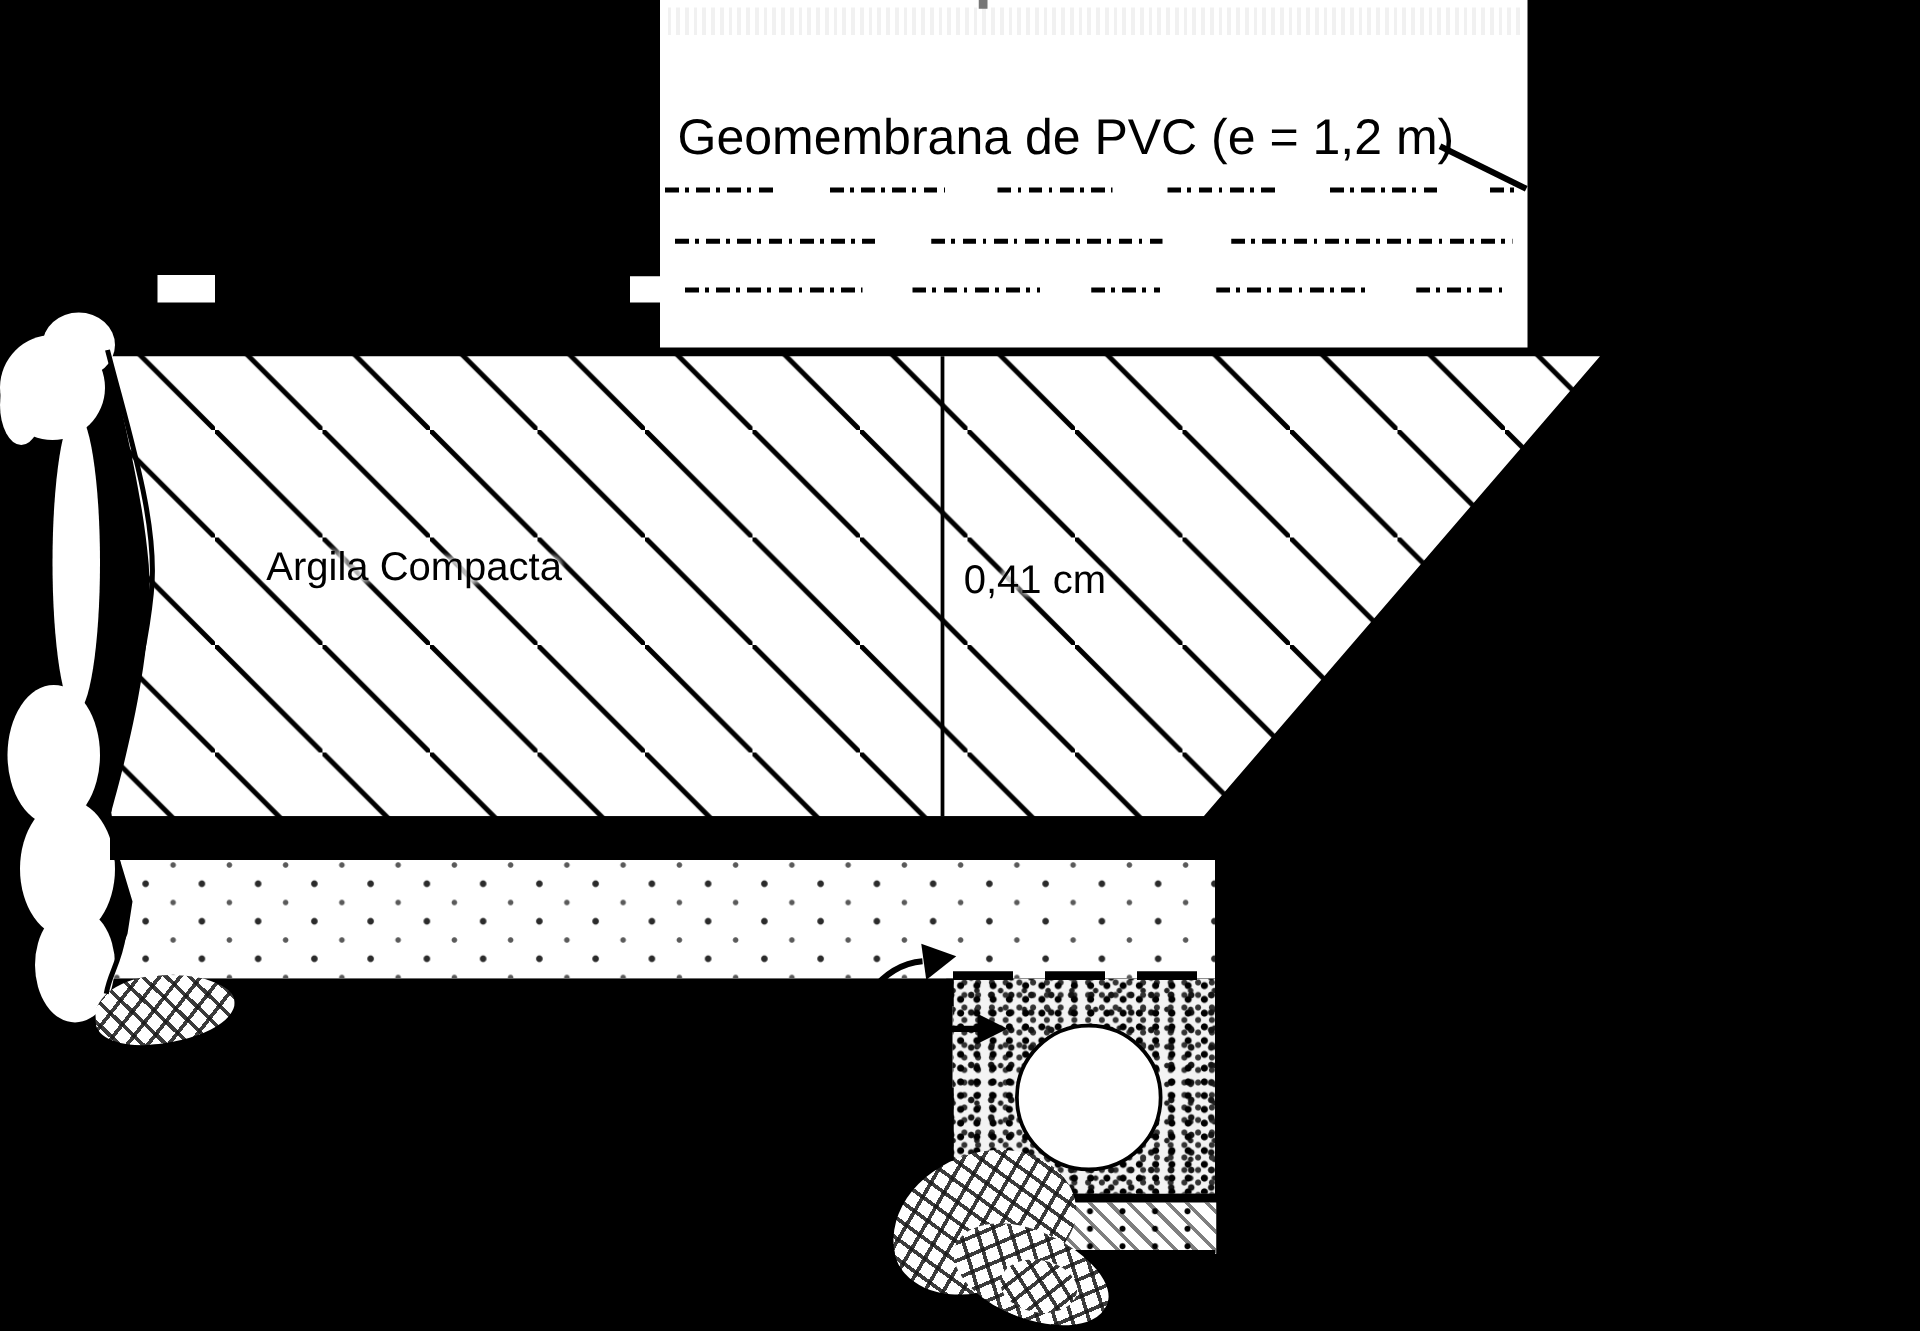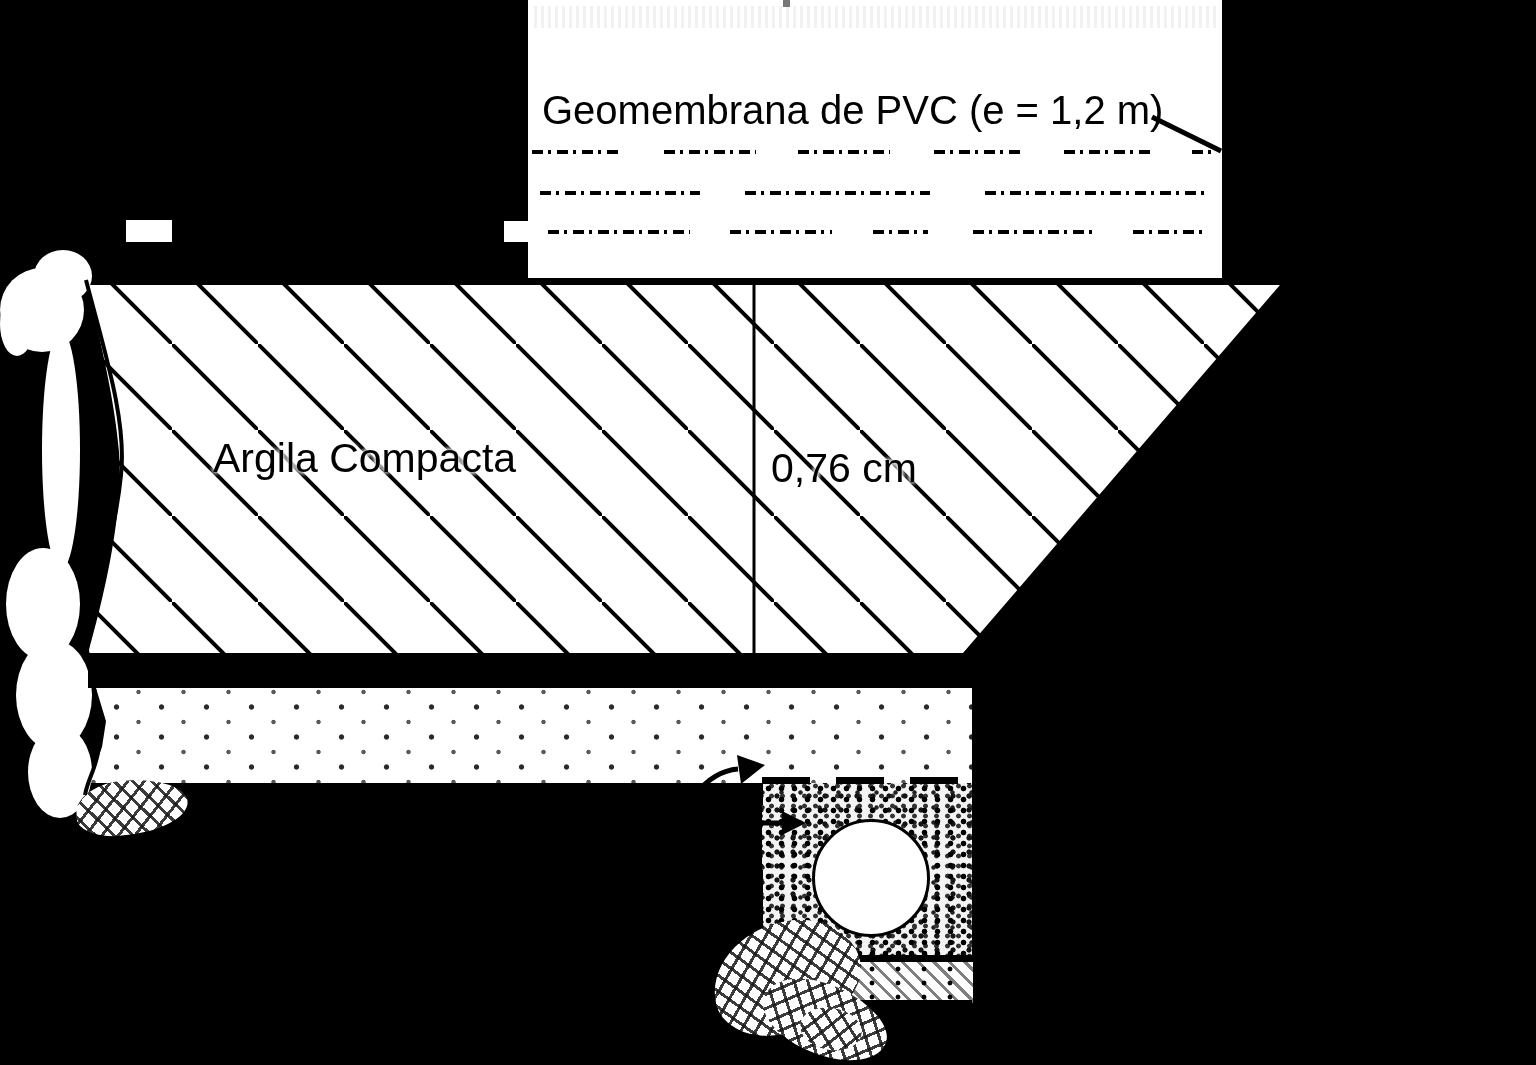"Argila Compacta" .lbl { font-size: 41px -> 32px }
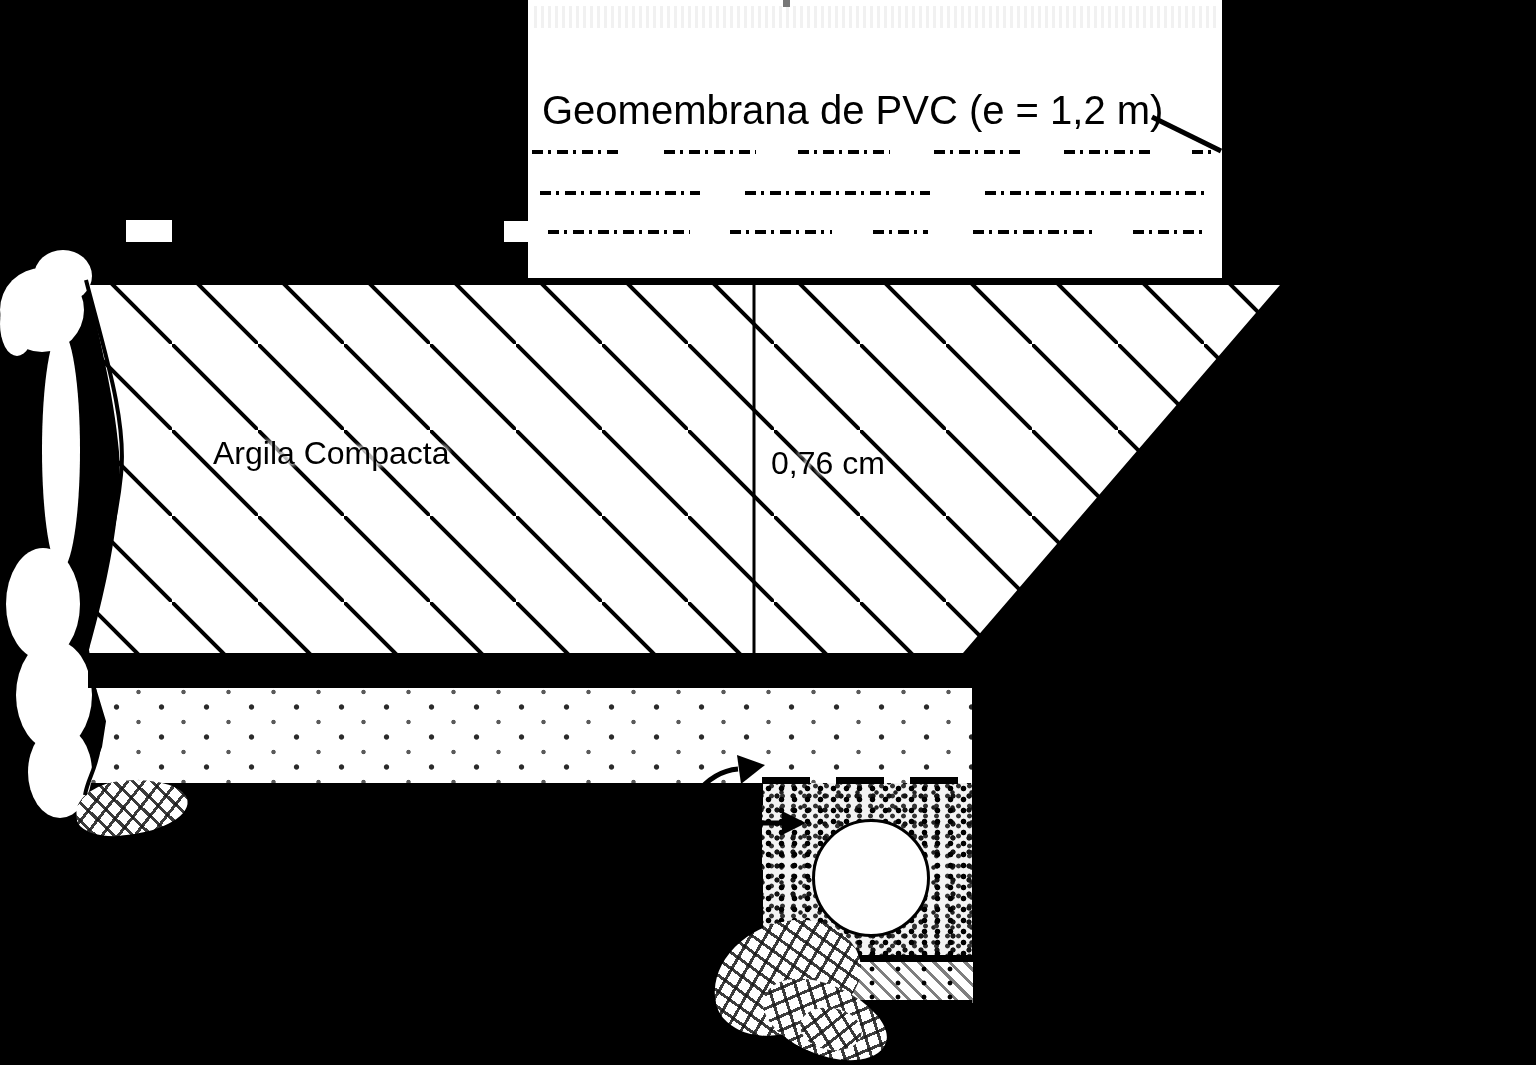"0,76 cm" div.abs { text: 0,76 -> 0,41 }
